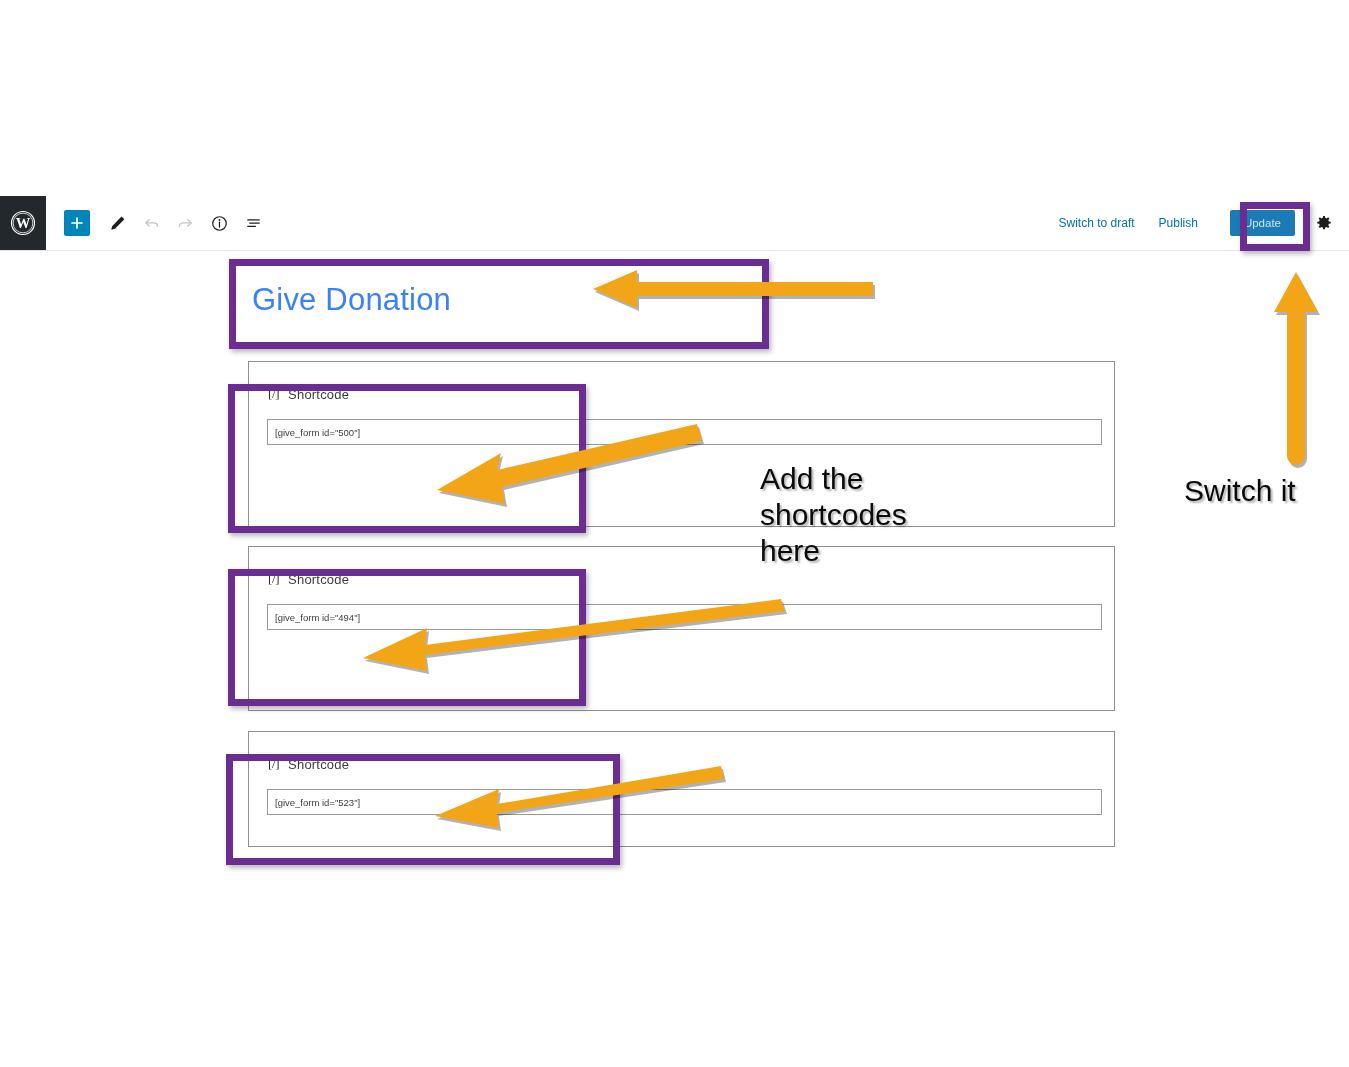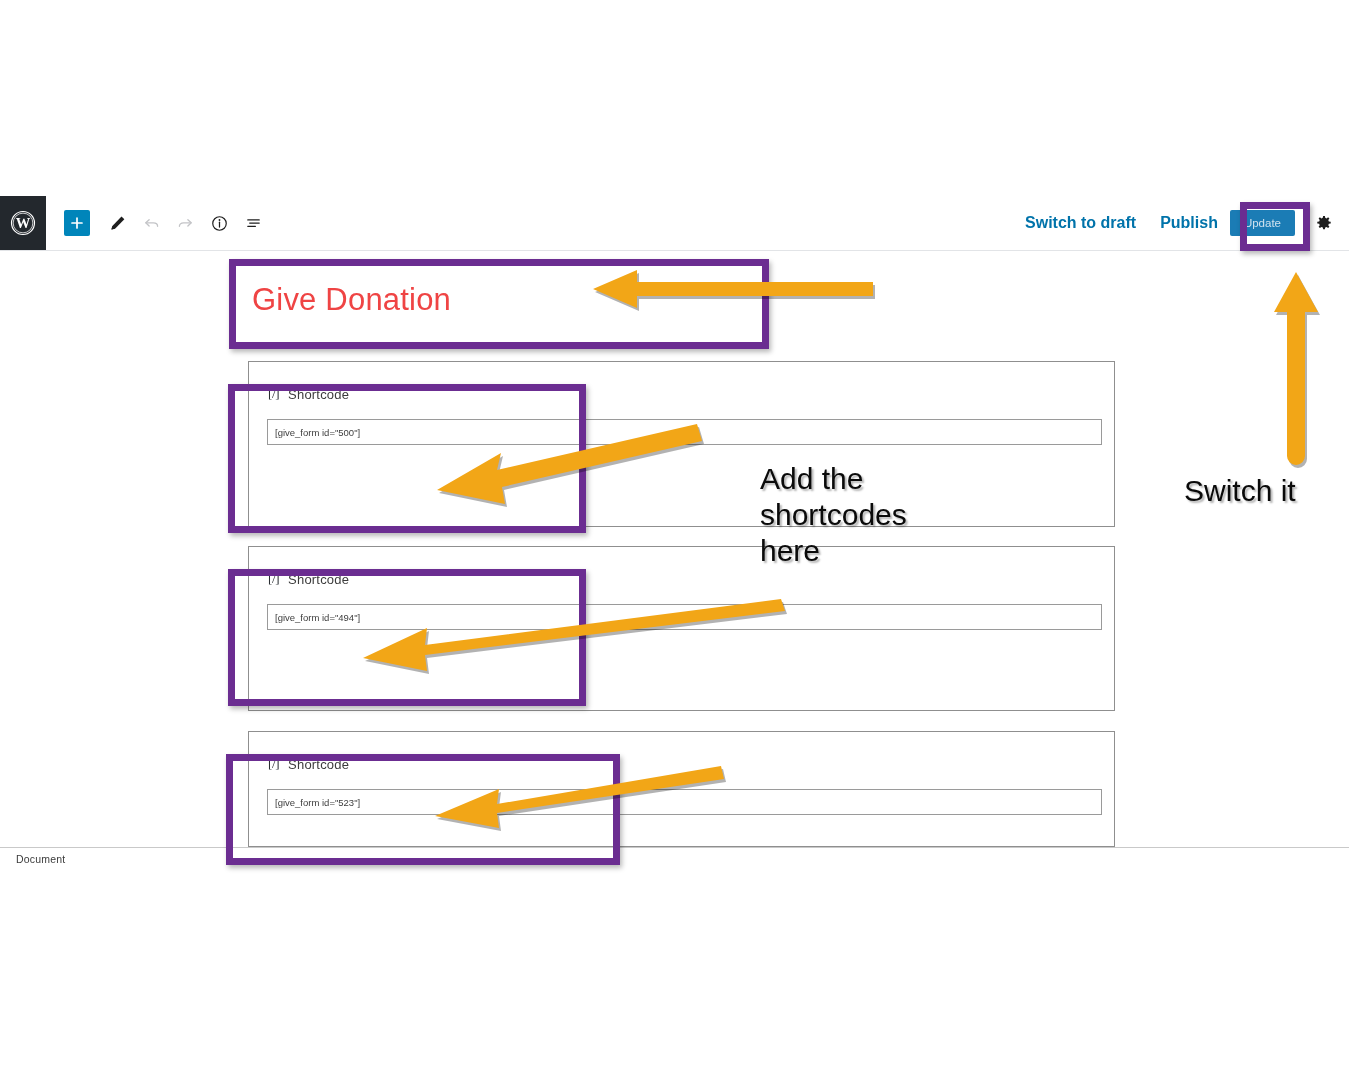"Switch to draft" .tb-link { font-size: 16px -> 12px; font-weight: bold -> none }
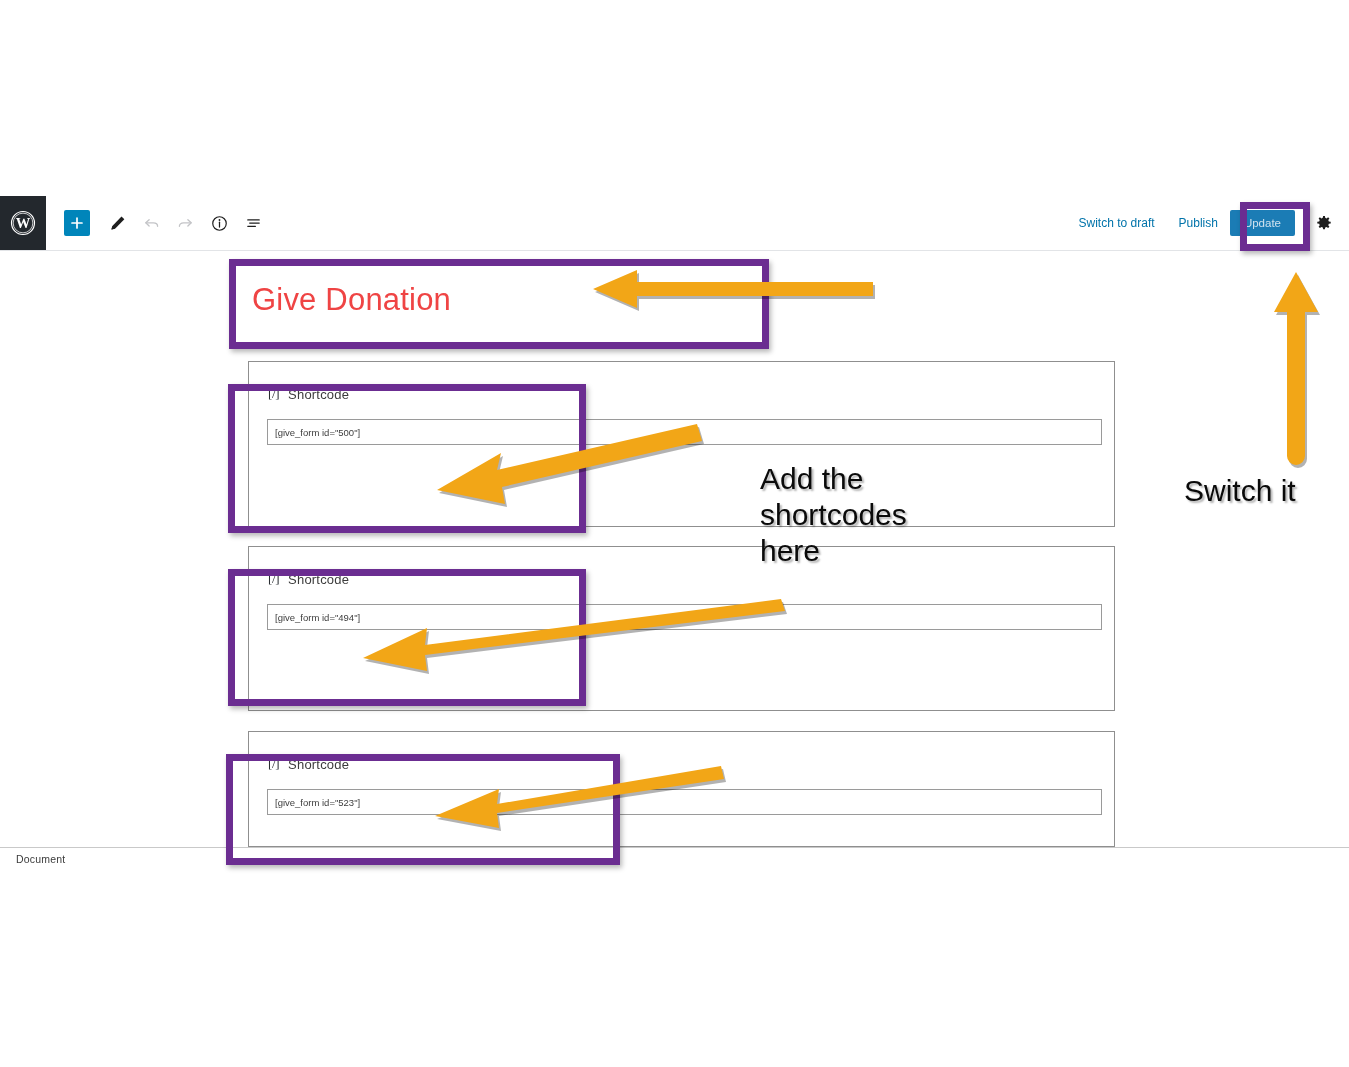"Update" .update-btn { margin-left: 0 -> 20px }
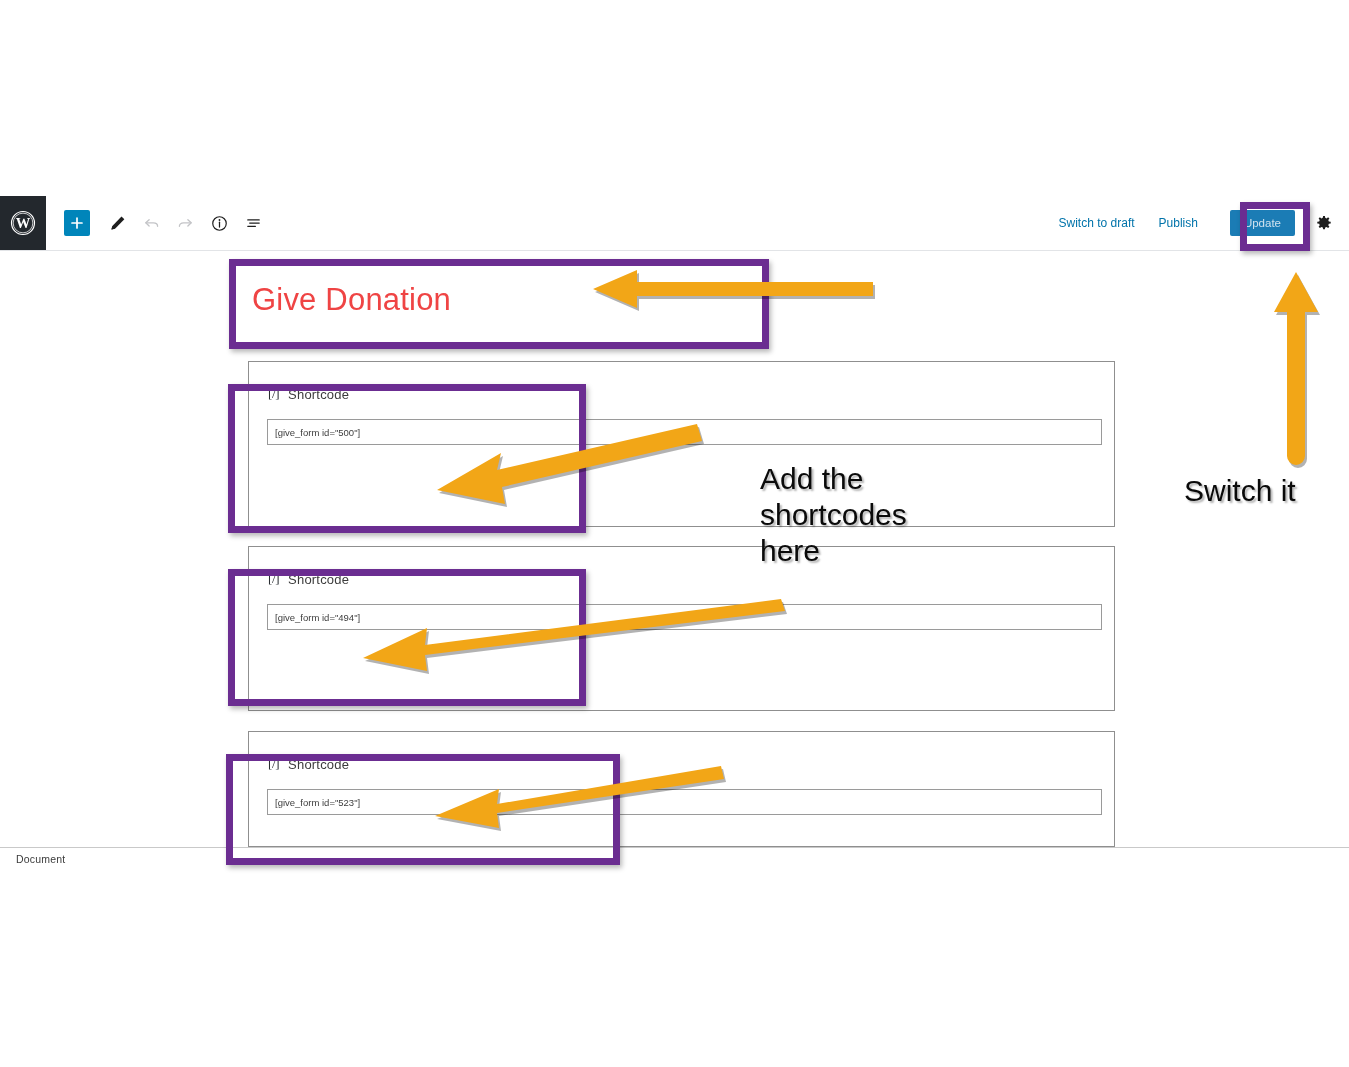"Give Donation" .post-title { color: #ef4444 -> #3b82f6 }
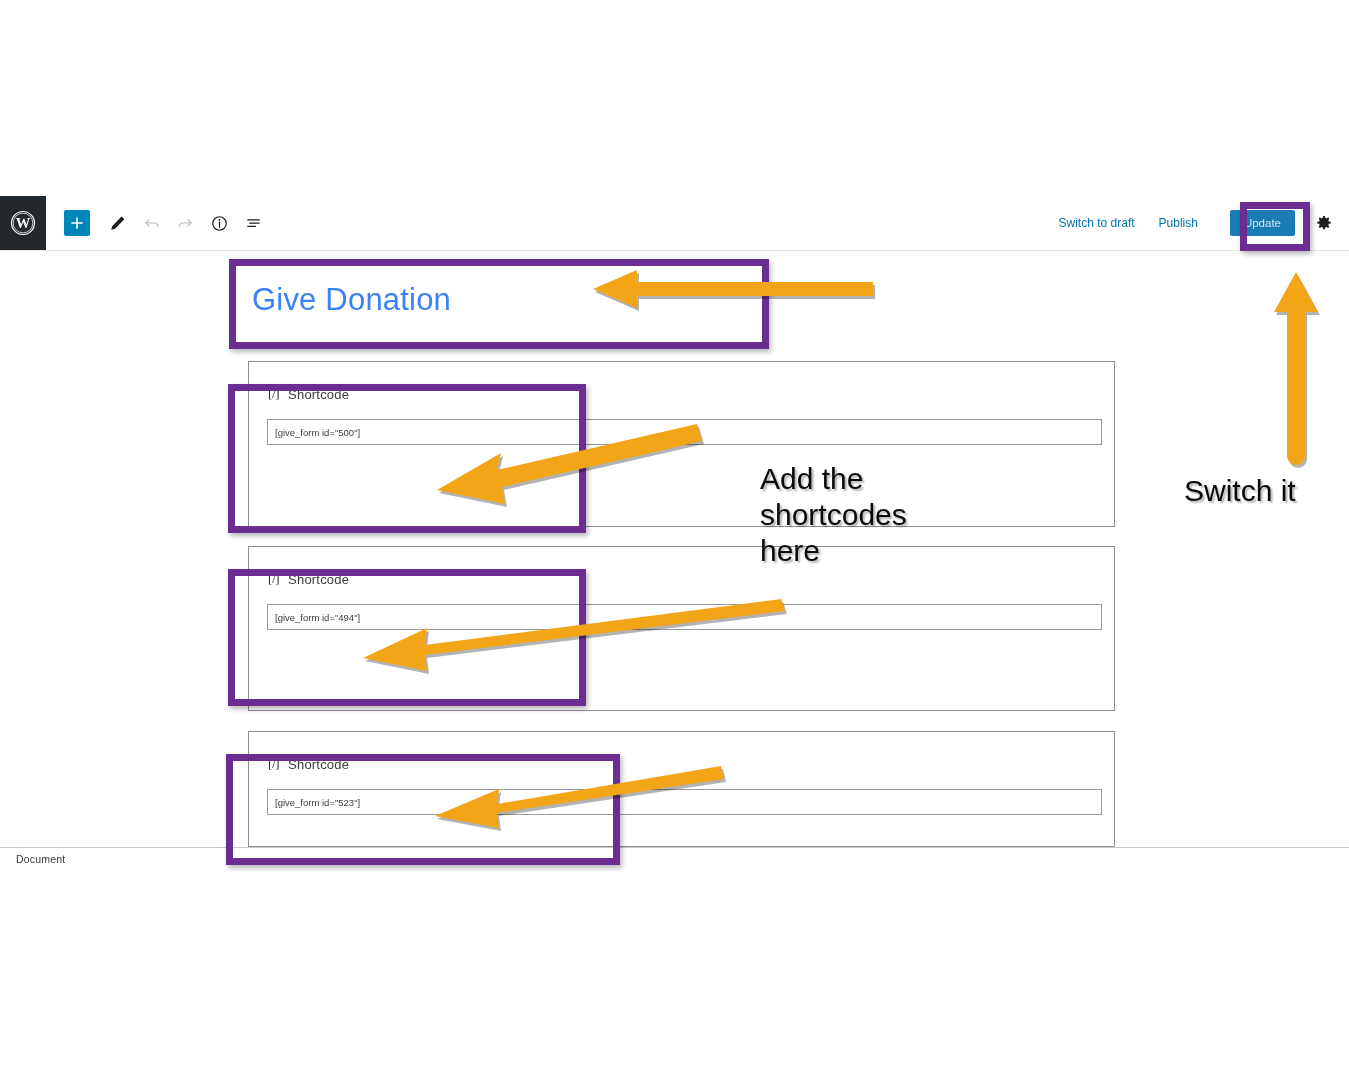"Document" div.footer-bar { html: <div> <span>Document</span> </div> -> none }
